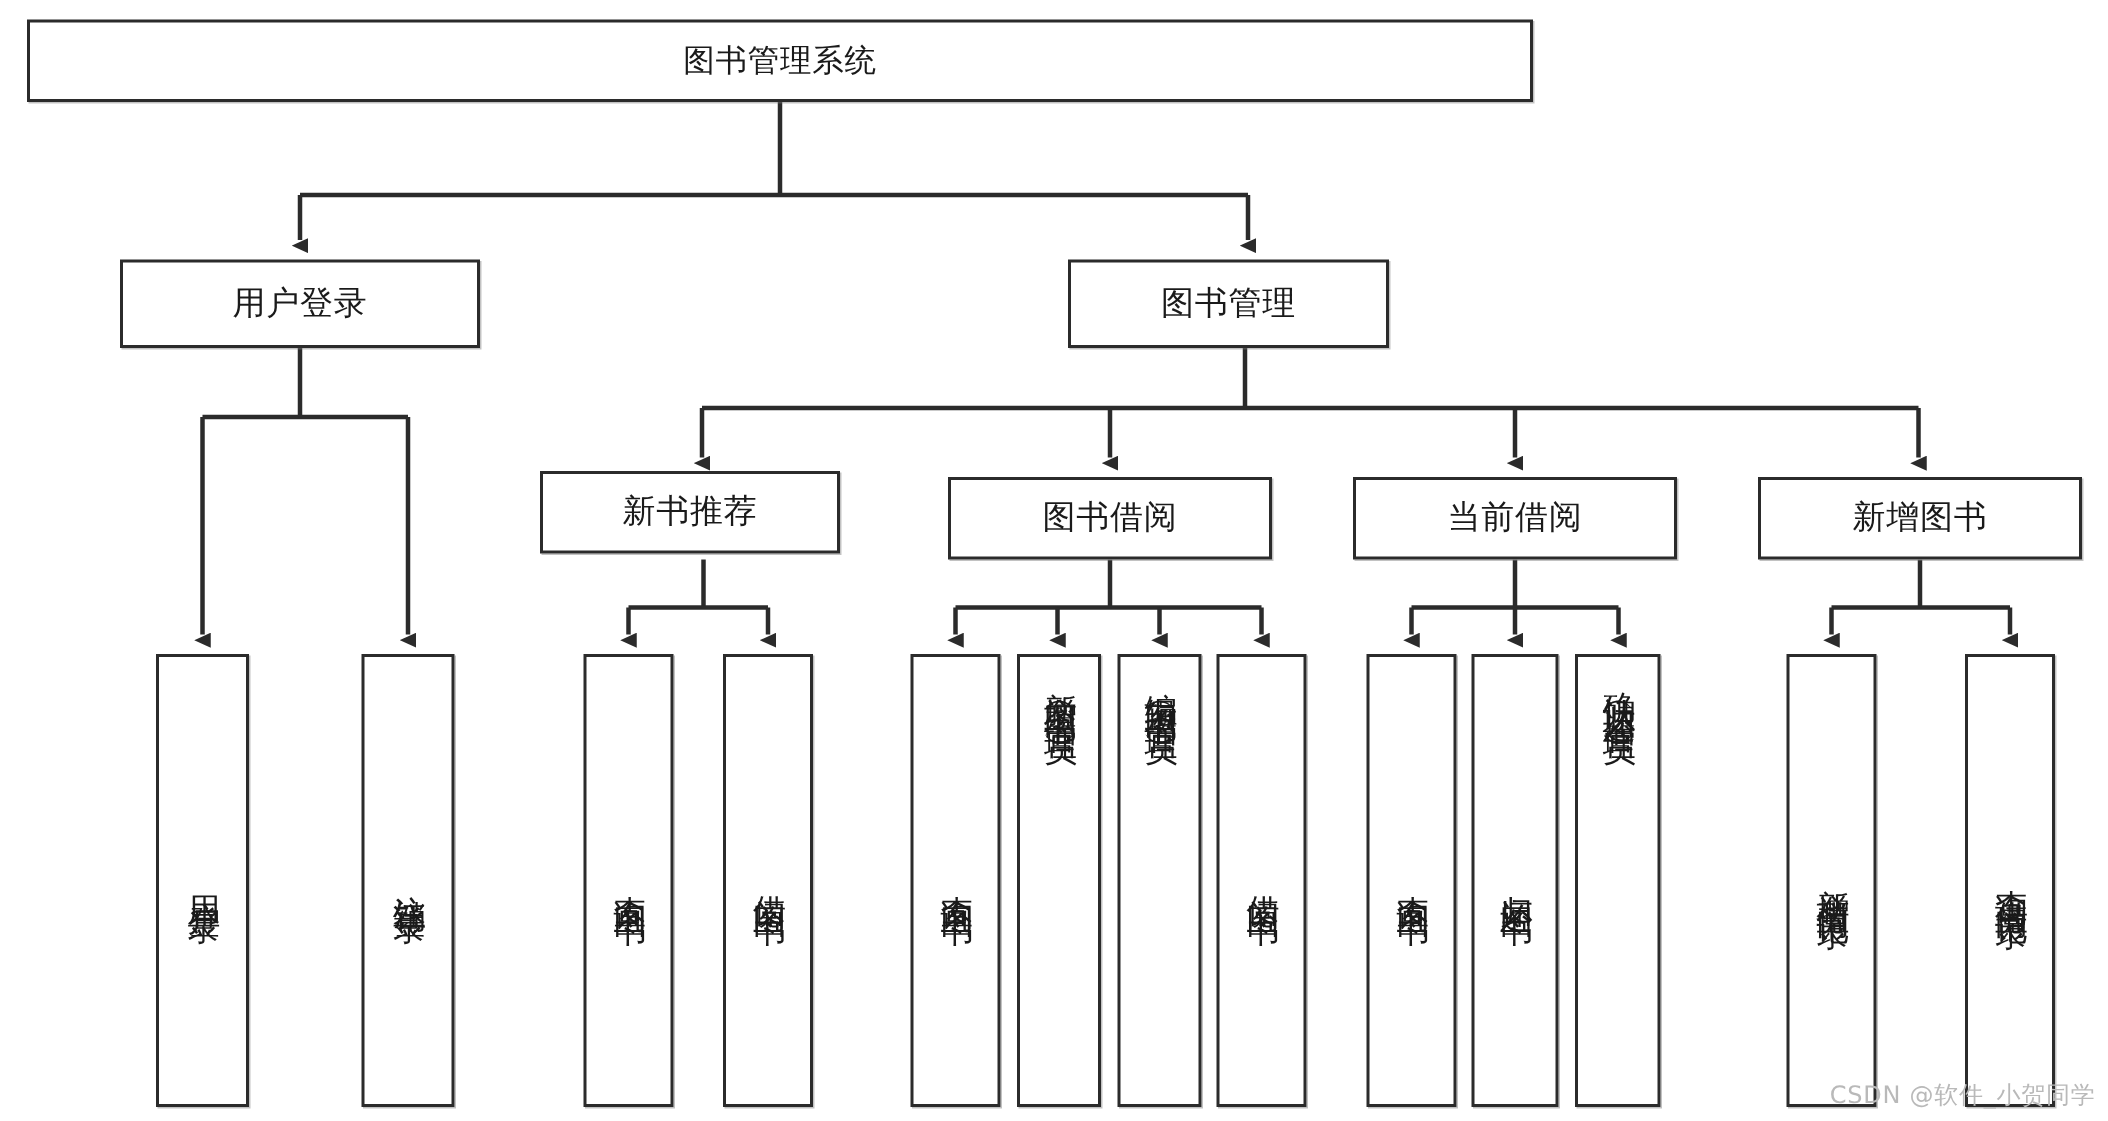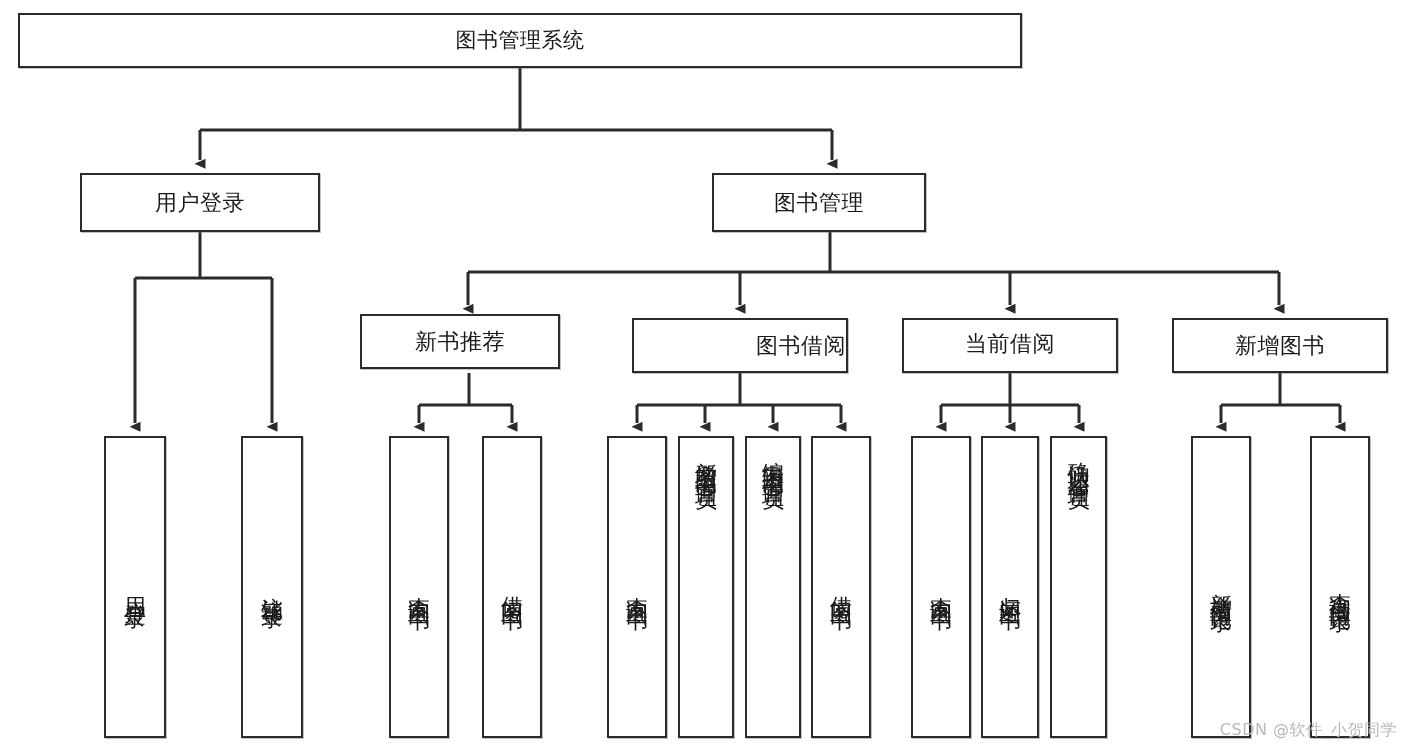"图书借阅" div.node { justify-content: flex-end -> none }
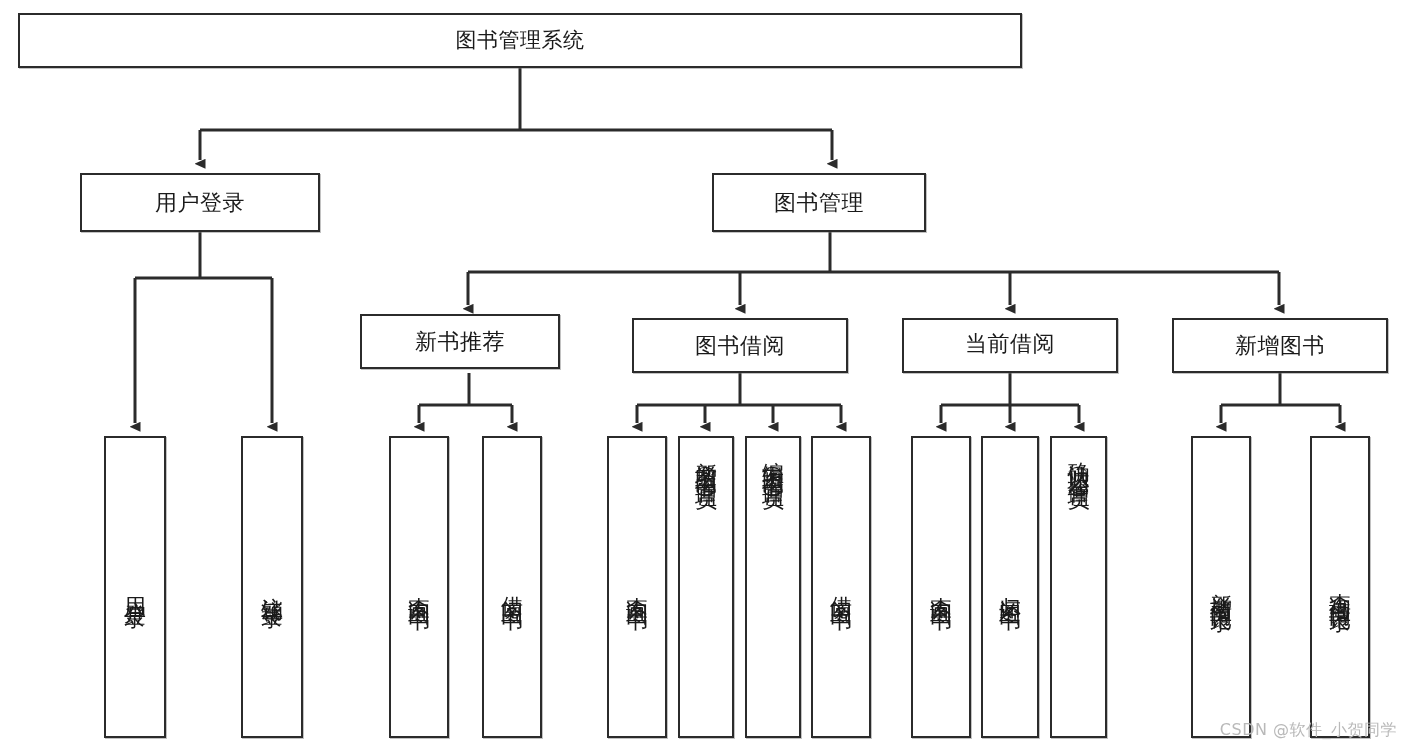"当前借阅" div.node { font-family: Liberation Mono, monospace -> none }
